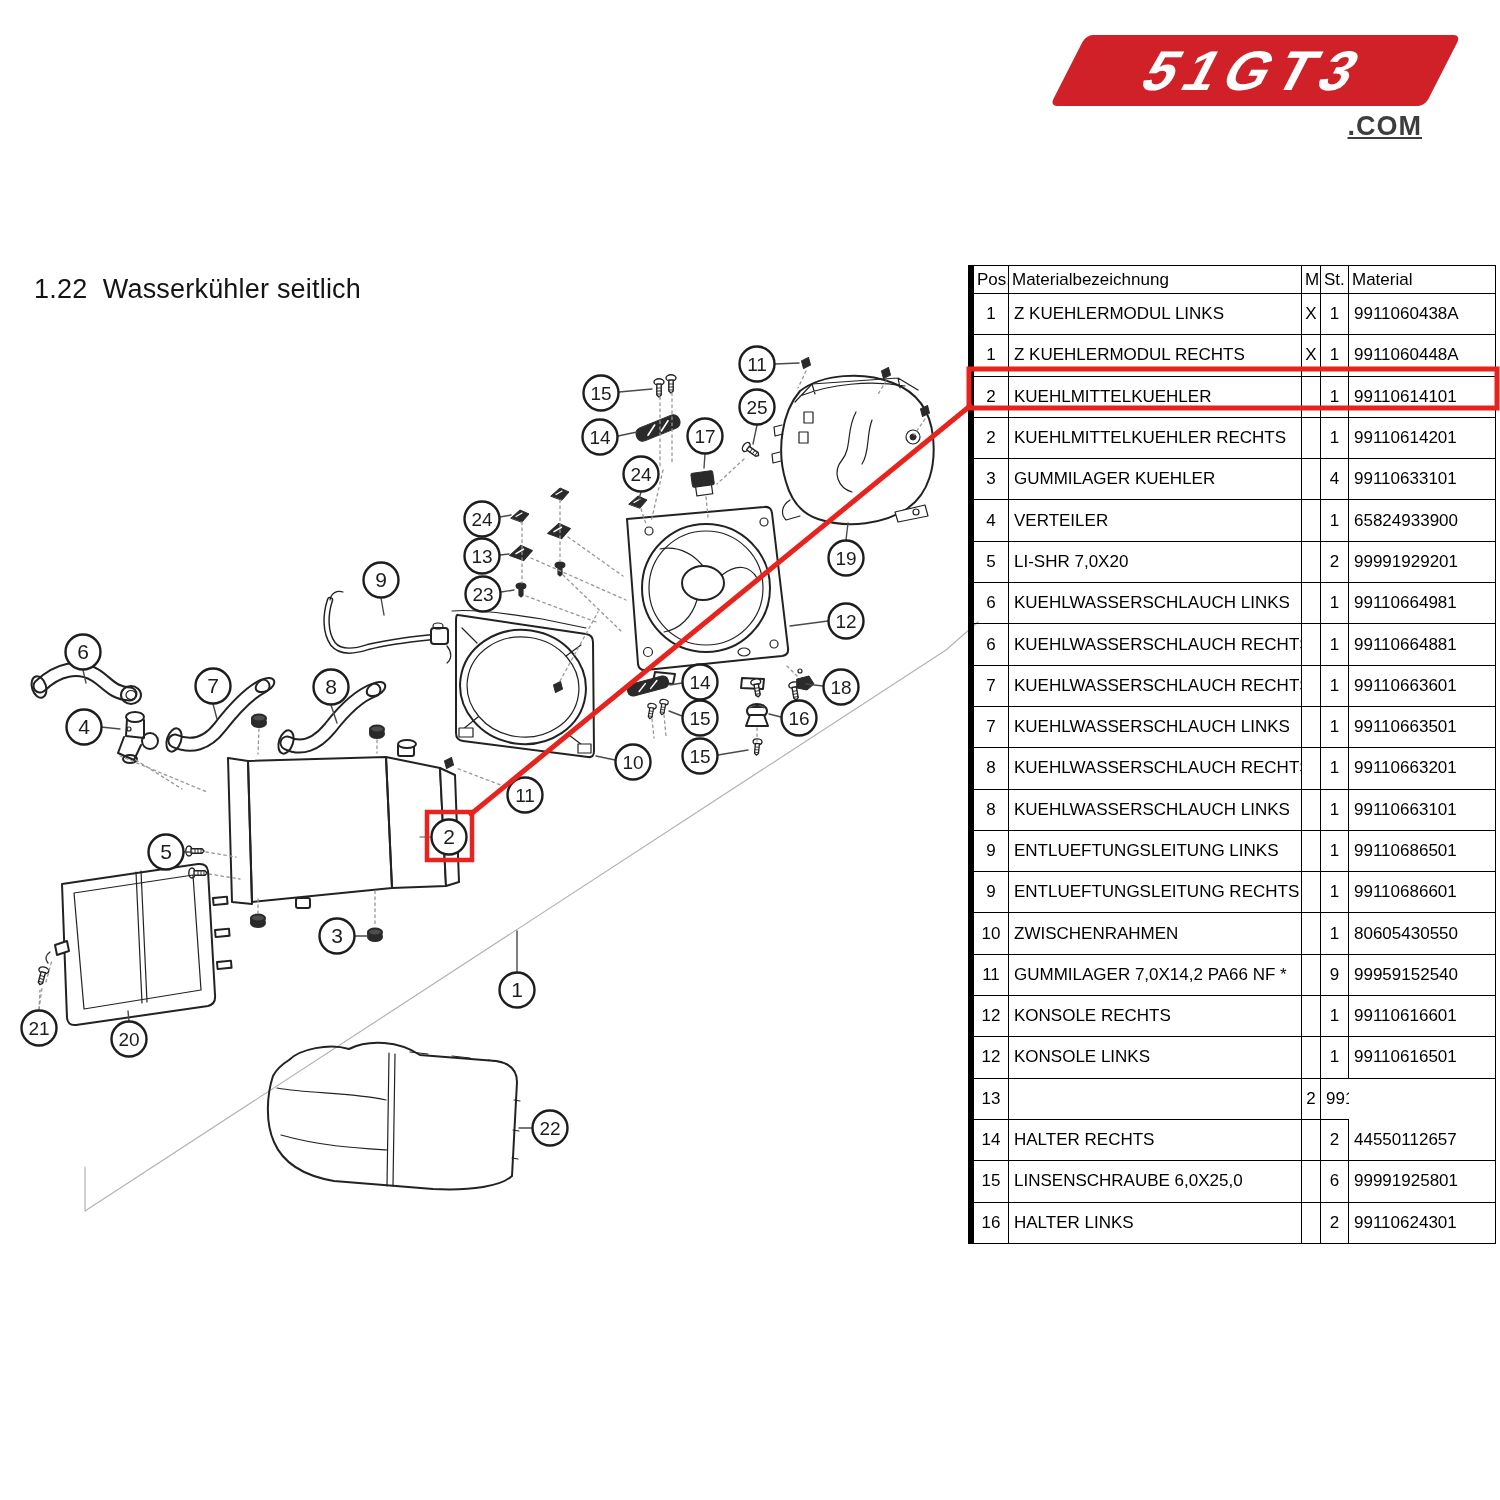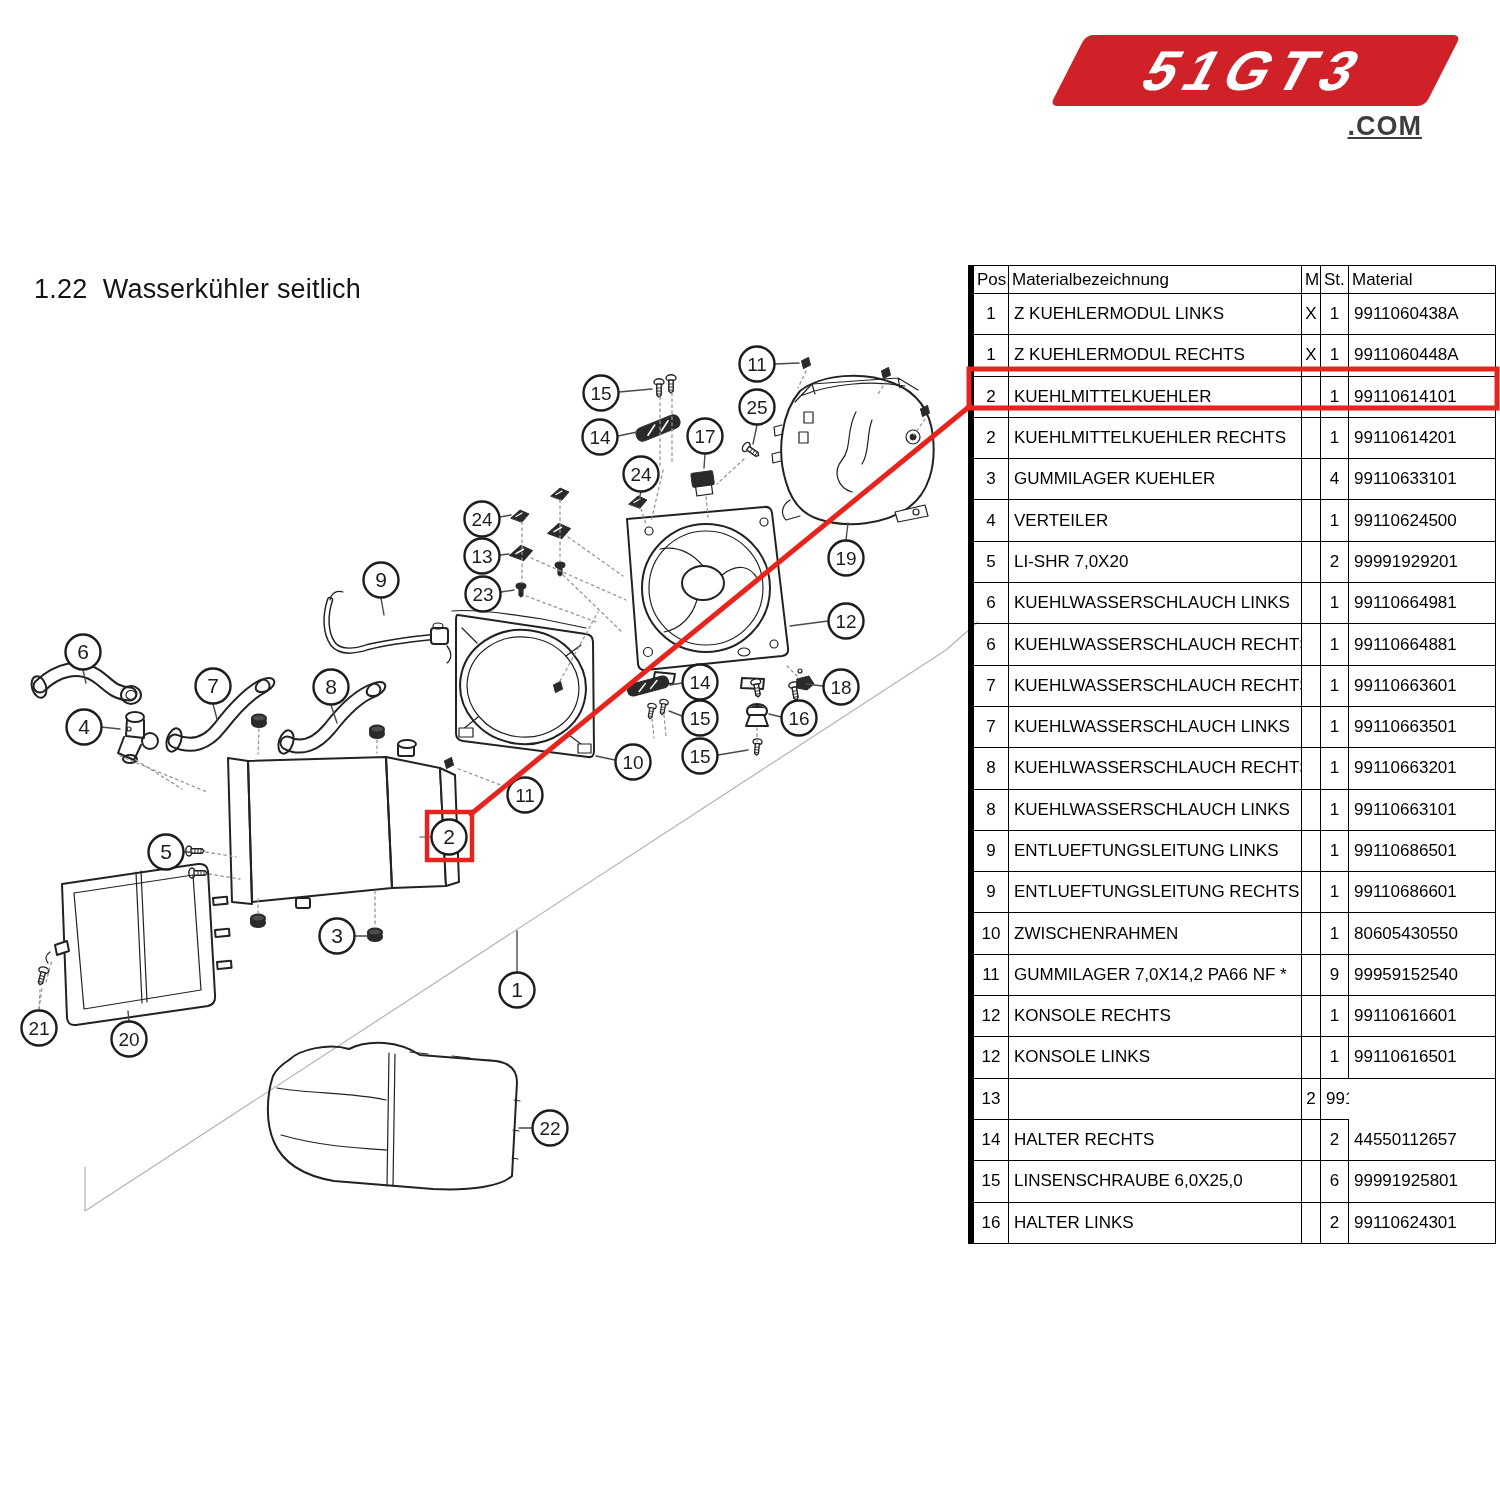"99110624500" div.cell { text: 99110624500 -> 65824933900 }
